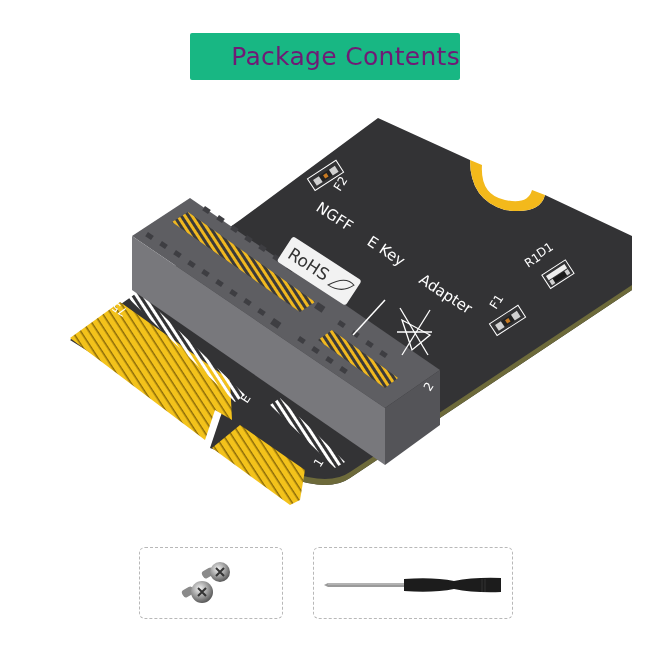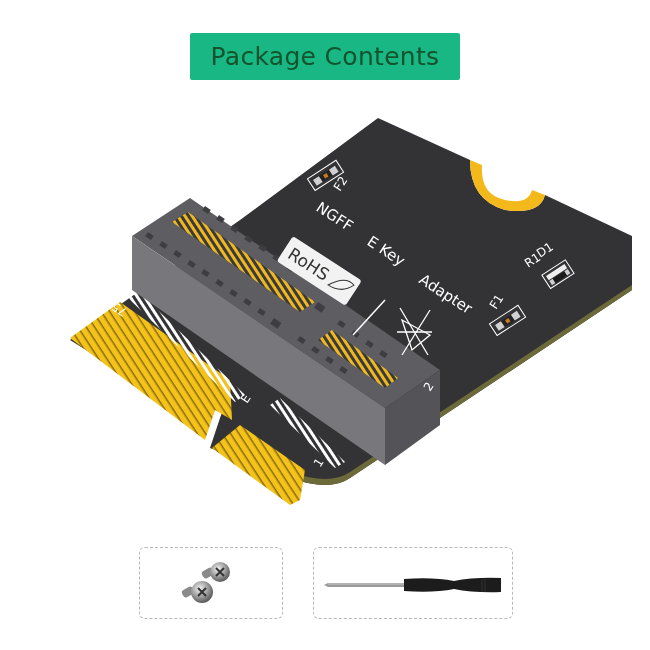"Package Contents" .title-badge { color: #14532d -> #701a75; justify-content: center -> flex-end }
